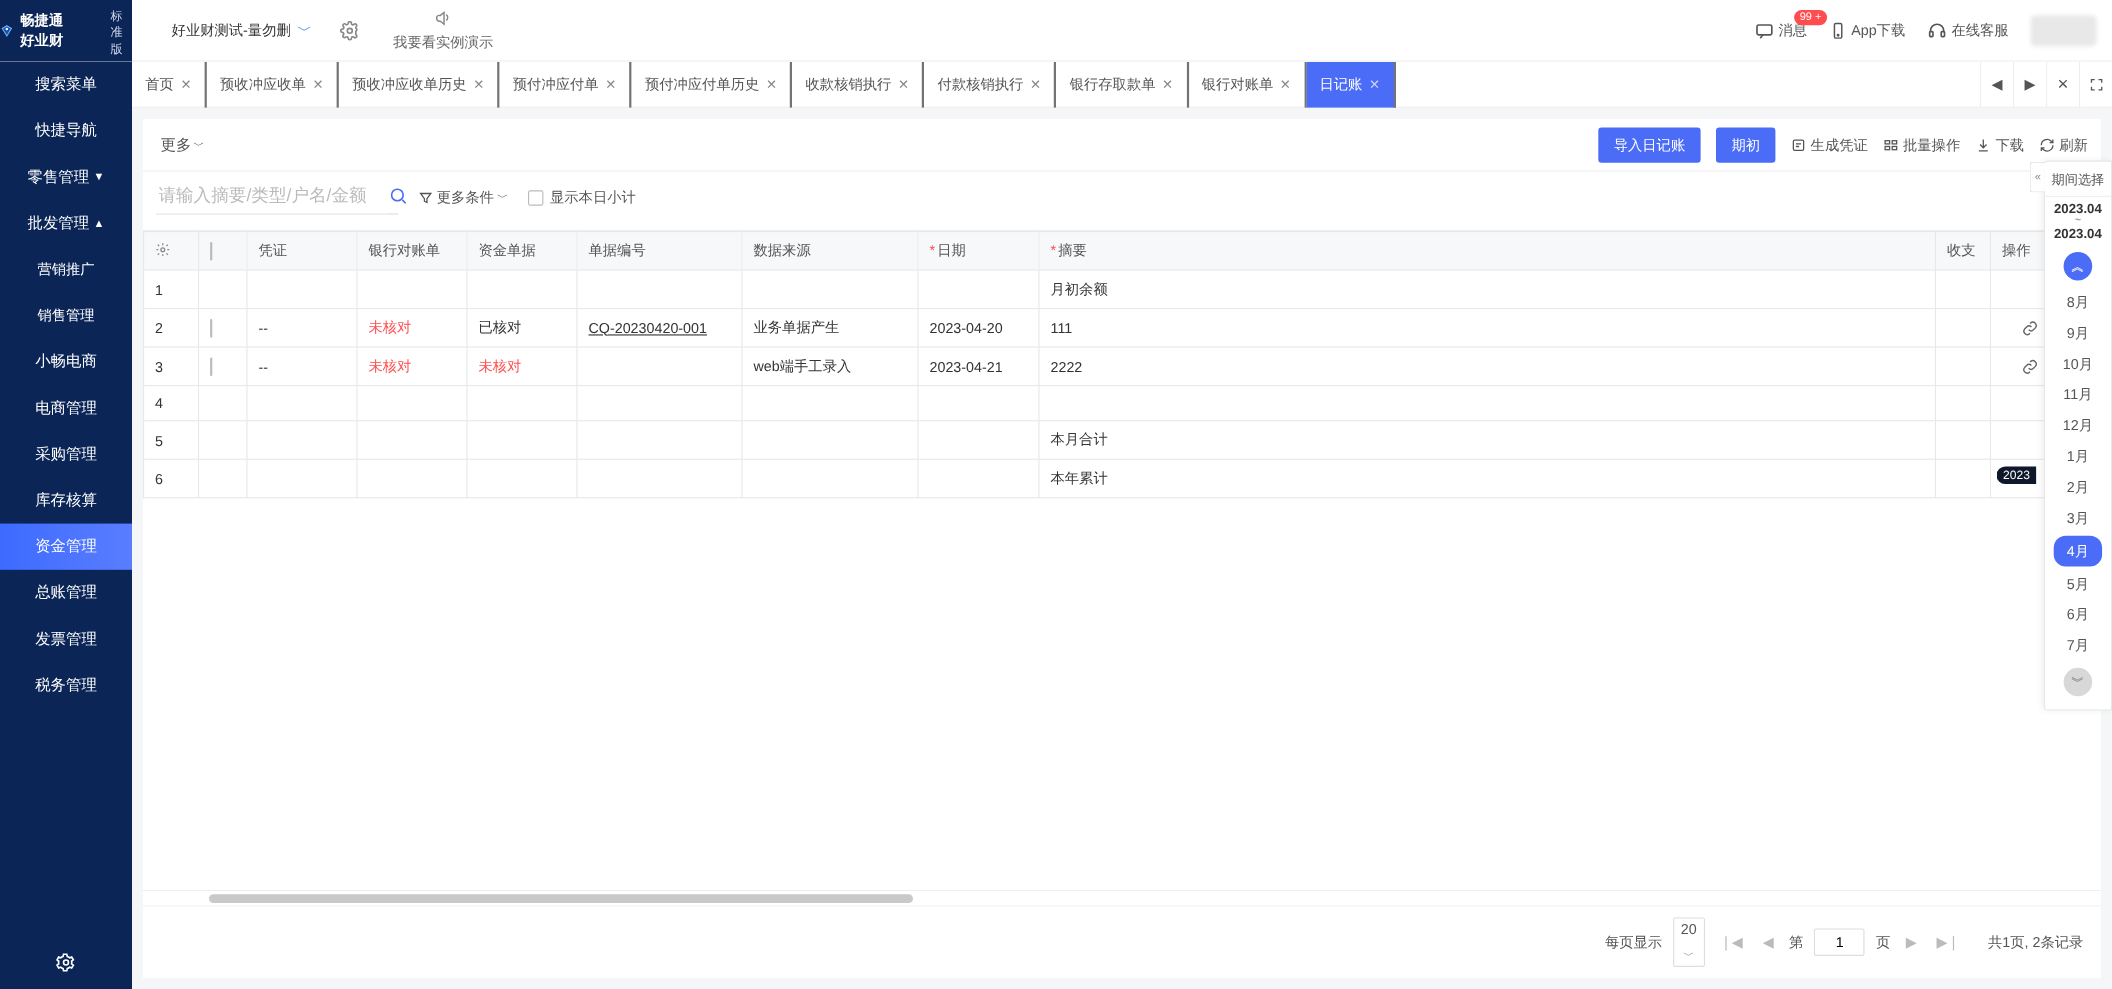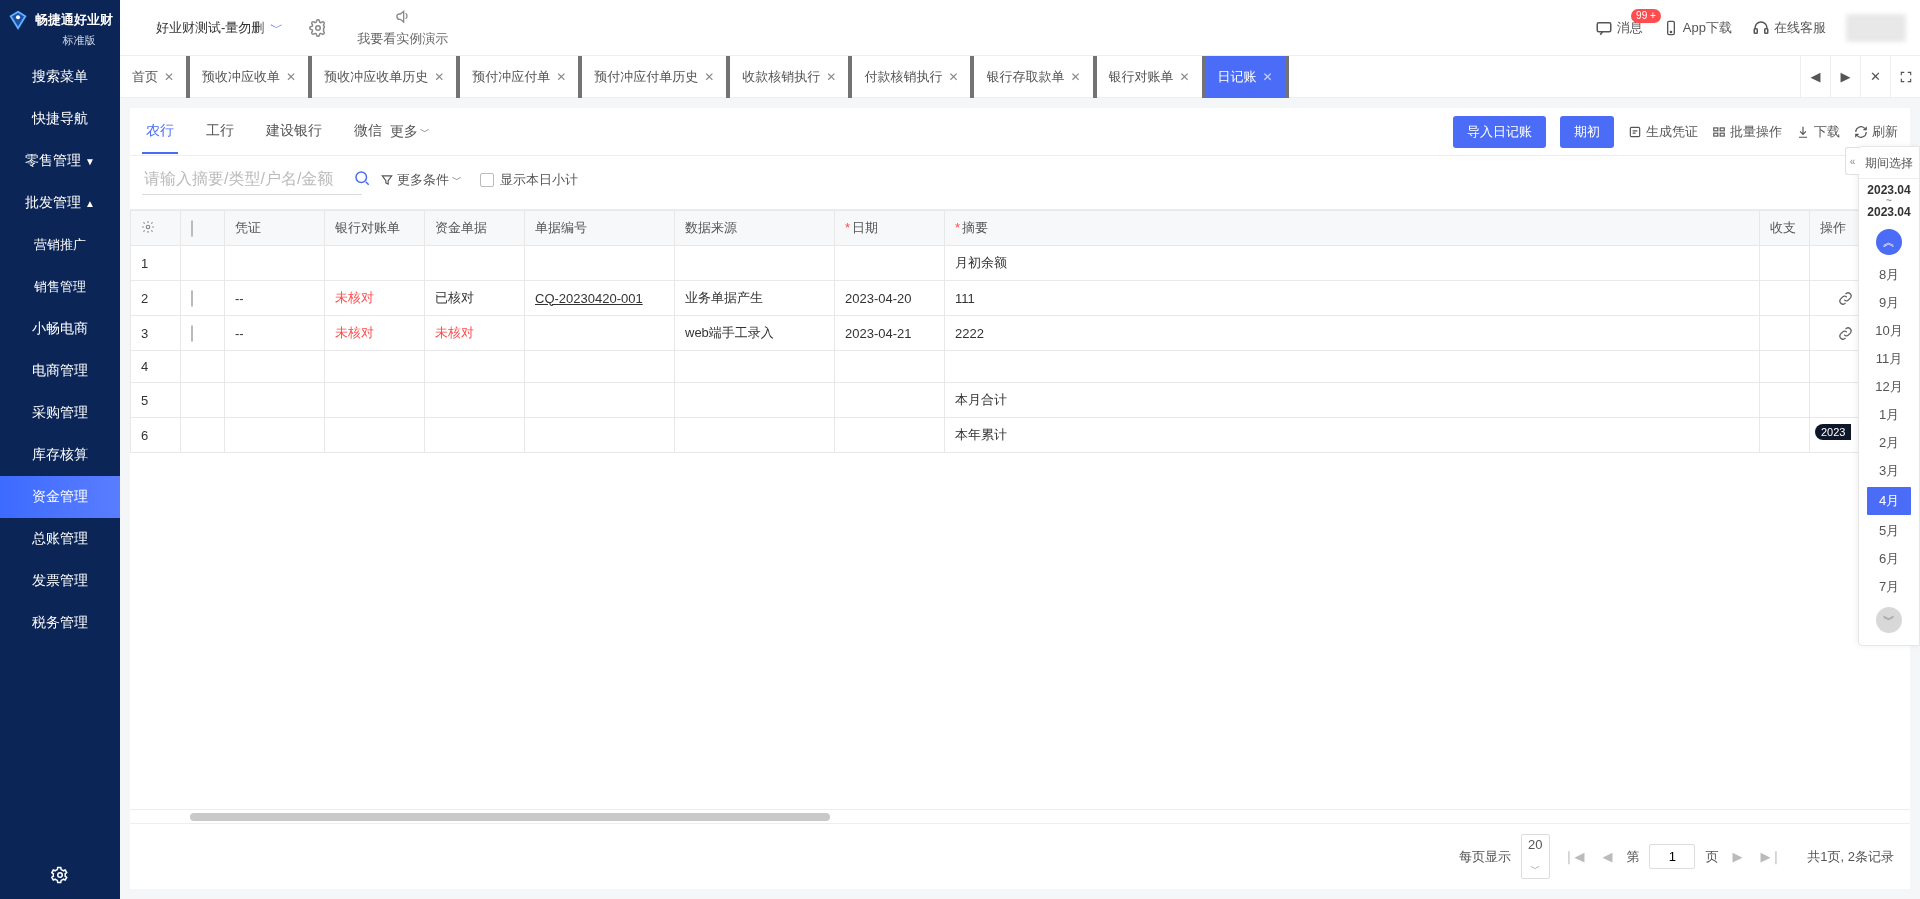"畅捷通好业财" .logo-block { flex-direction: column -> row }
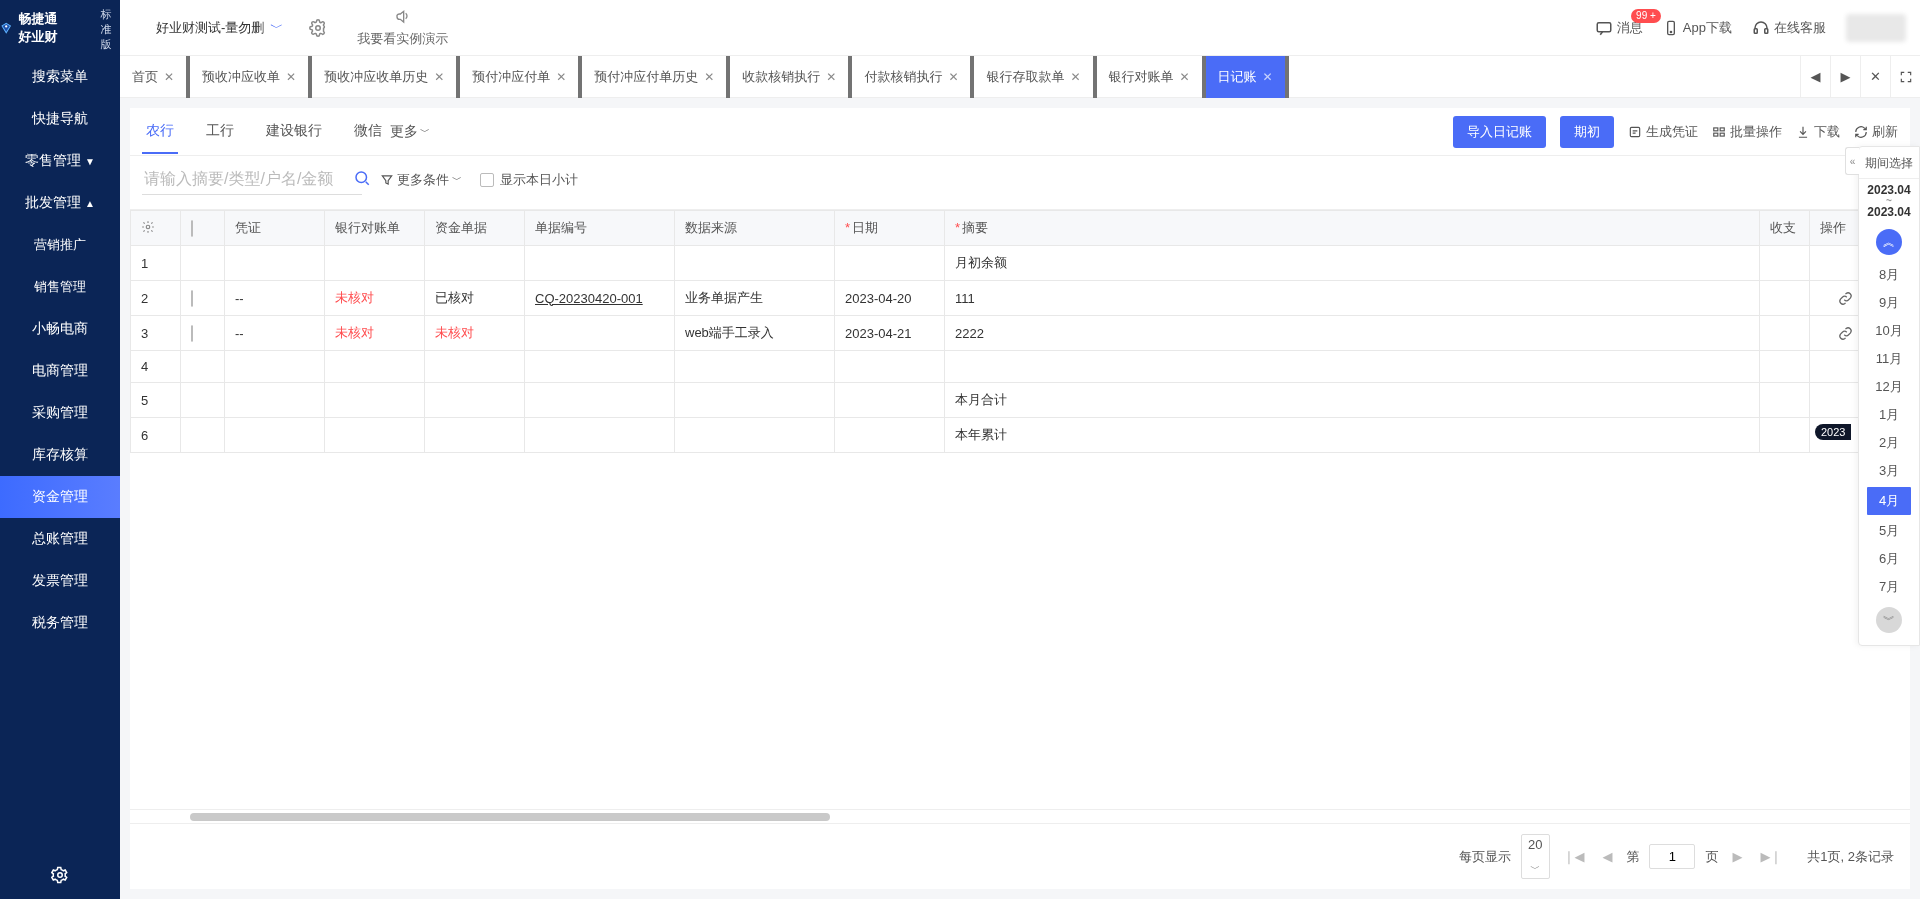"首页" .tab { border-right: 4px solid #737373 -> 2px solid #737373 }
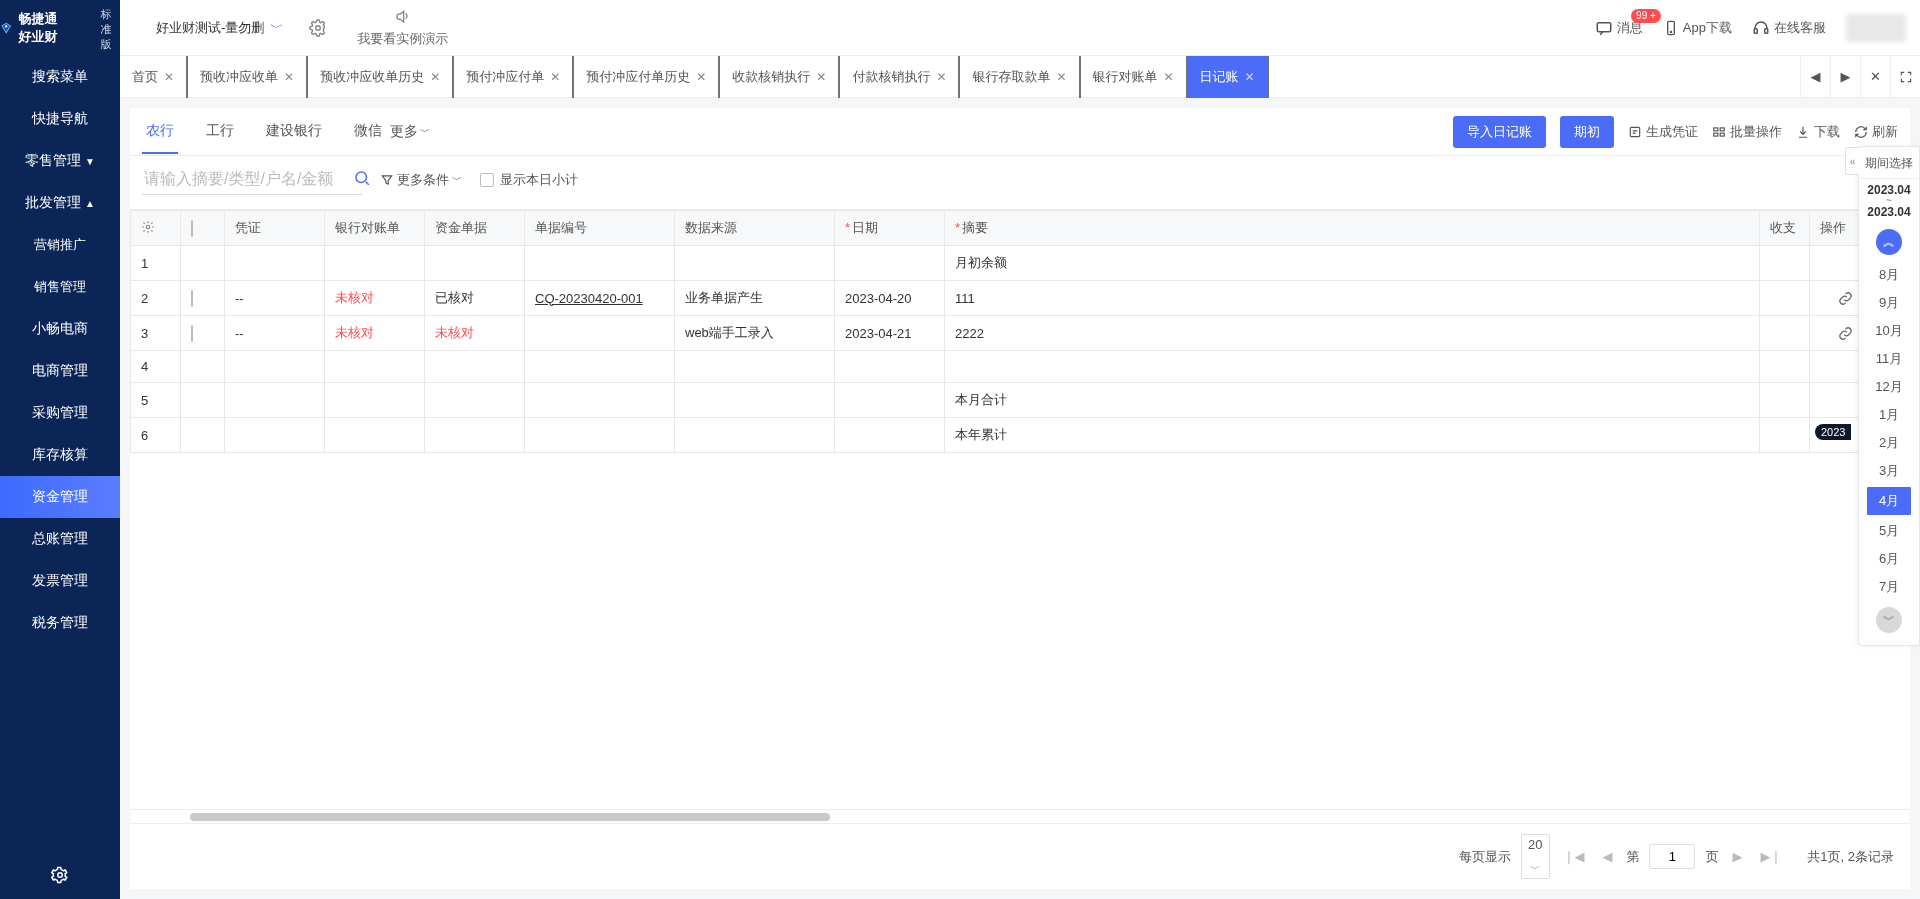"农行" div.bank-tabs { html: <div> <div>农行</div> <div>工行</div> <div>建设银行</div> <div>微信</div> </div> -> none }
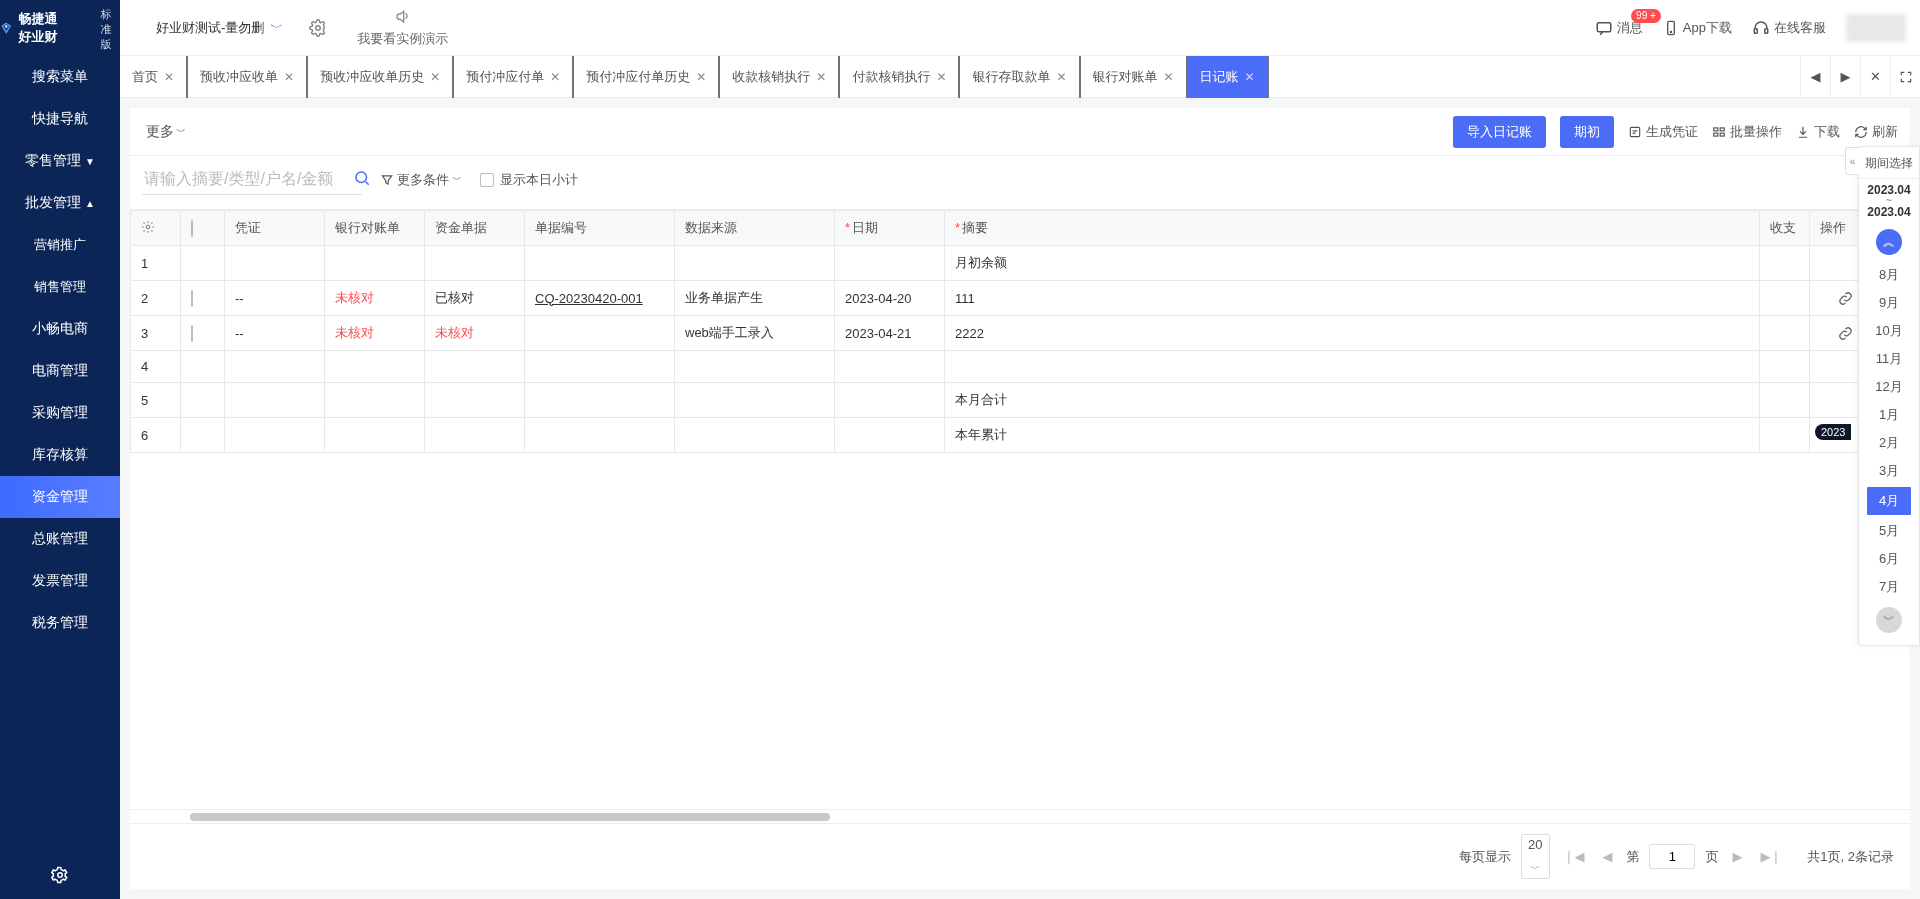"4月" .rail-month.active { border-radius: 1px -> 11px }
